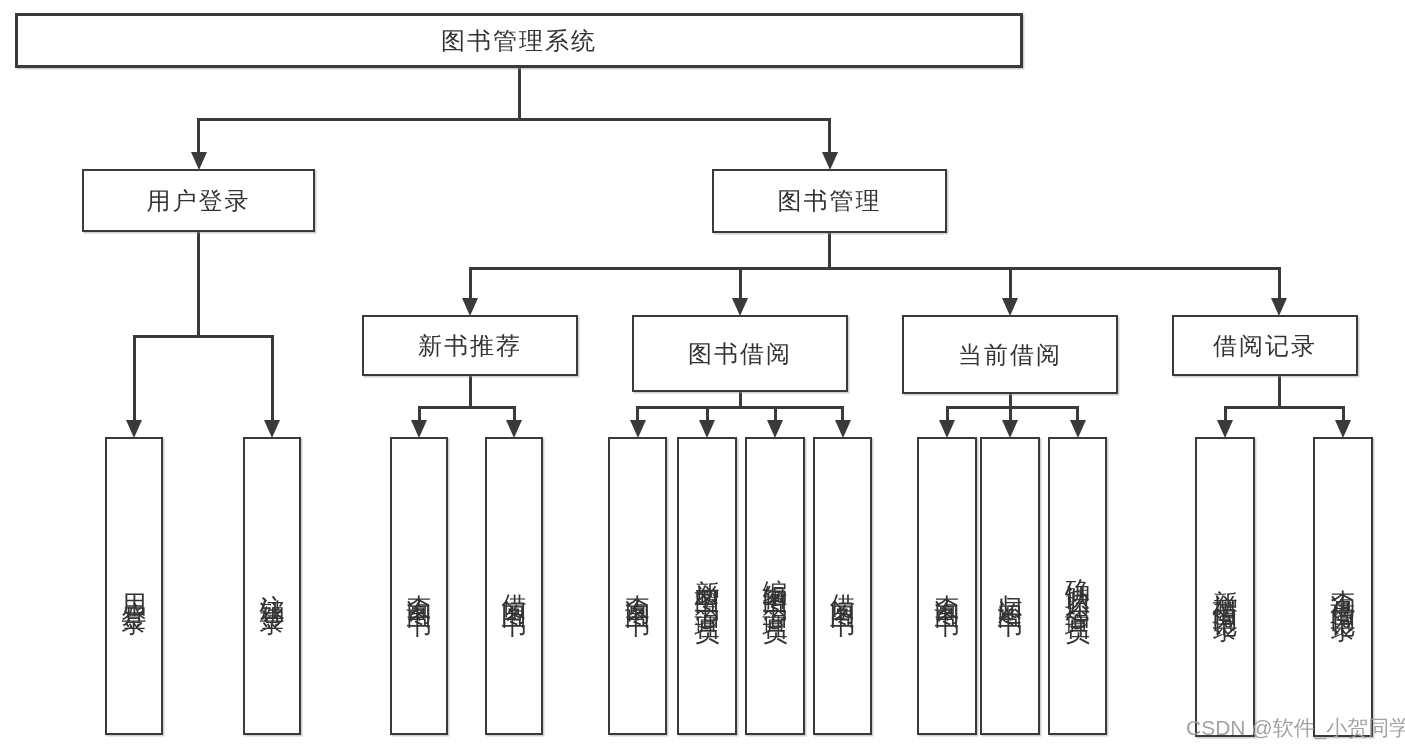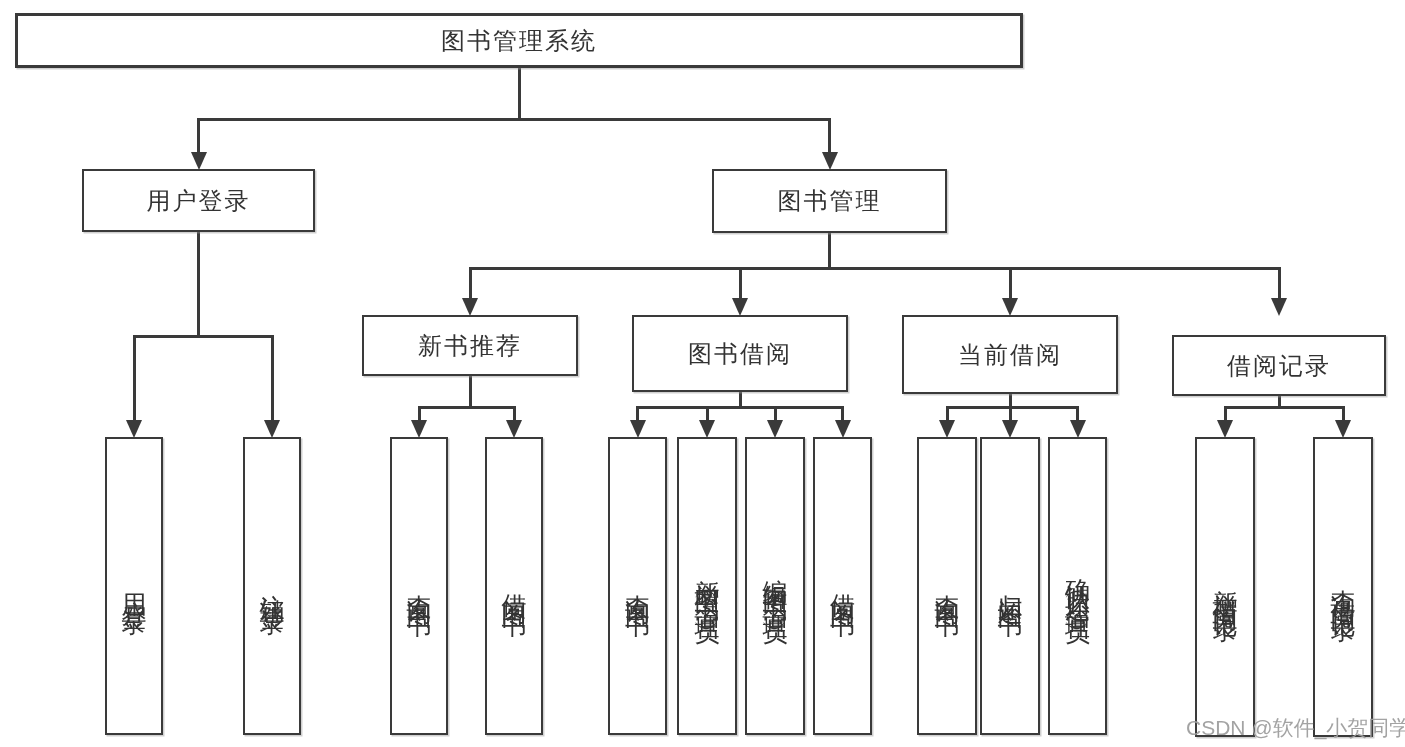"借阅记录" div.node { margin-top: 20px -> none; width: 214px -> 186px }
